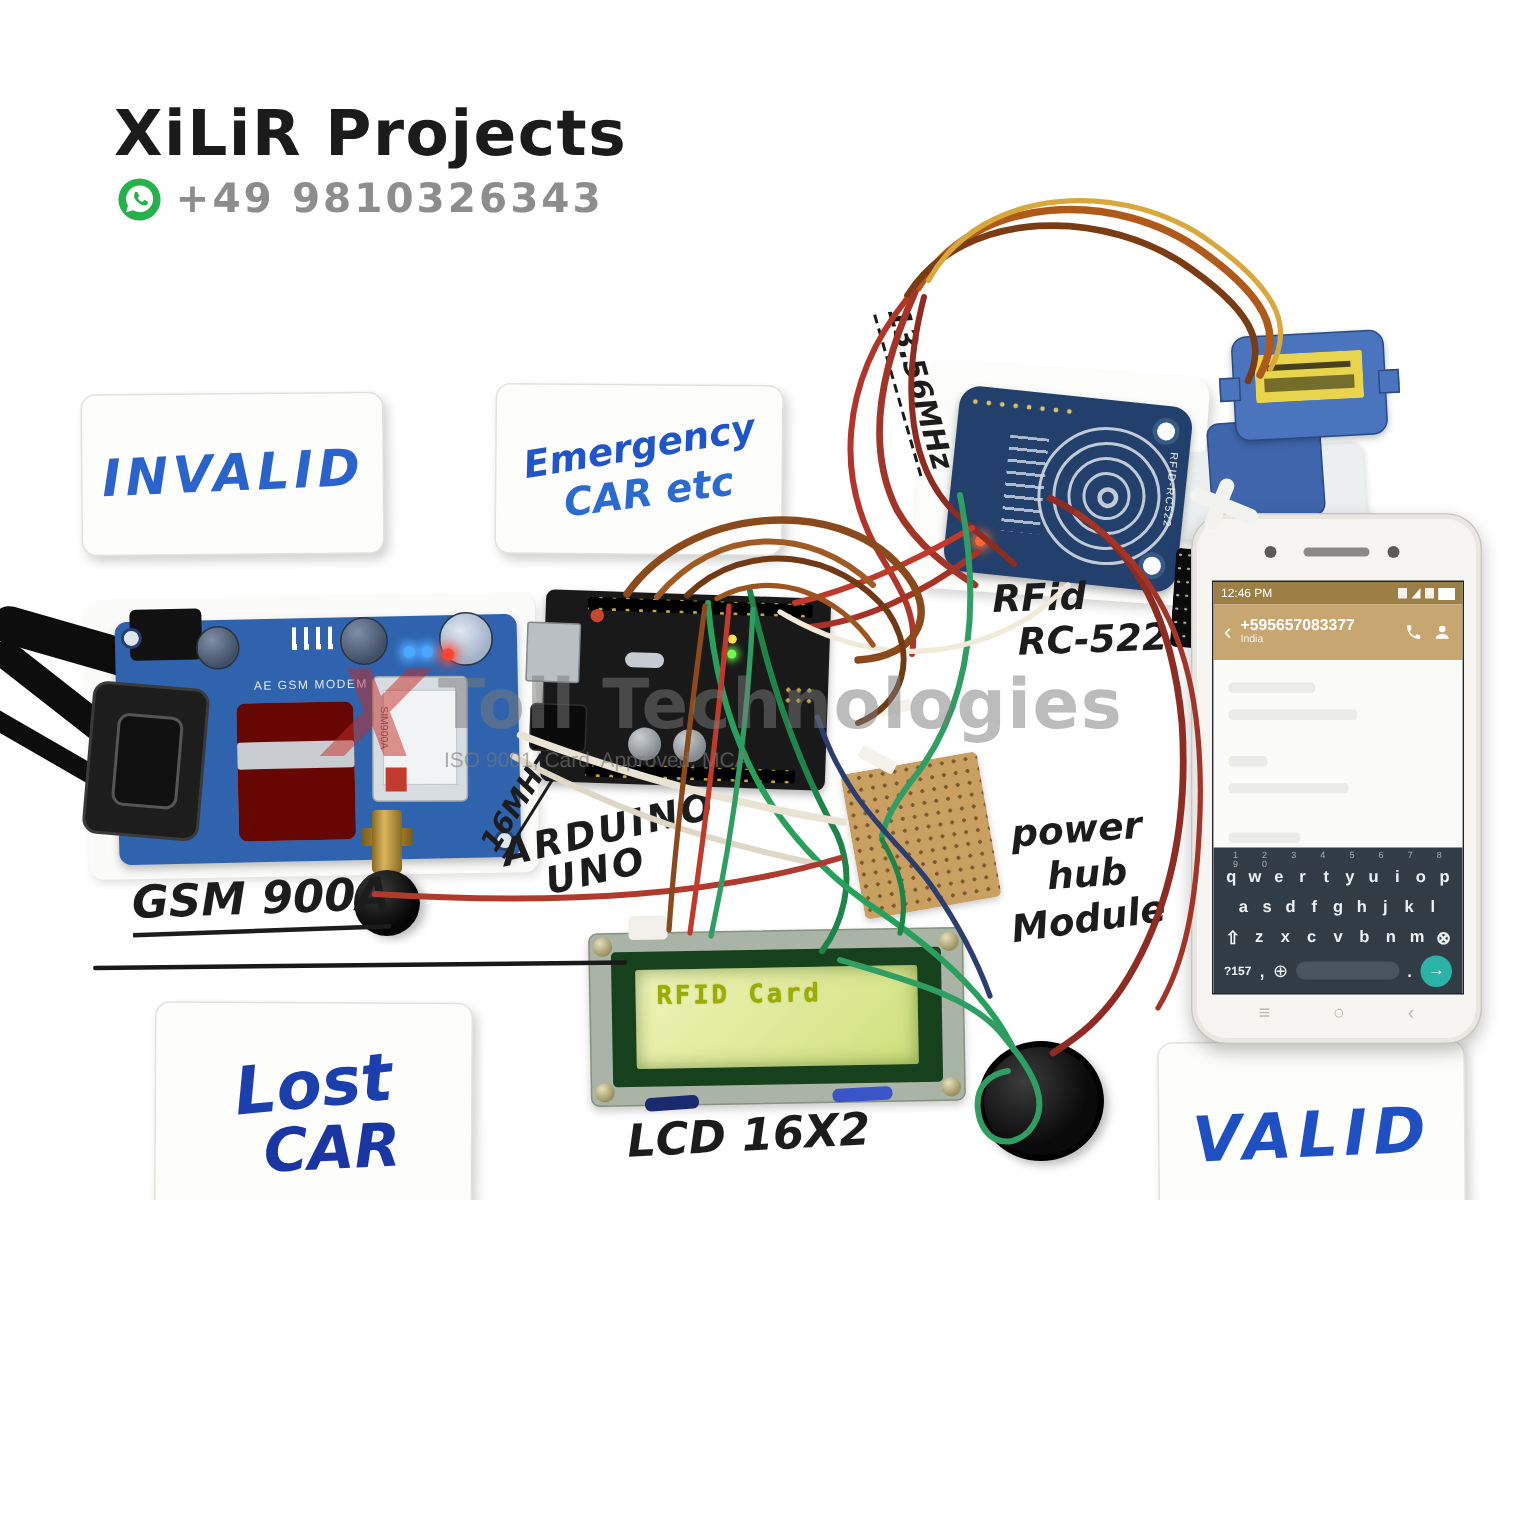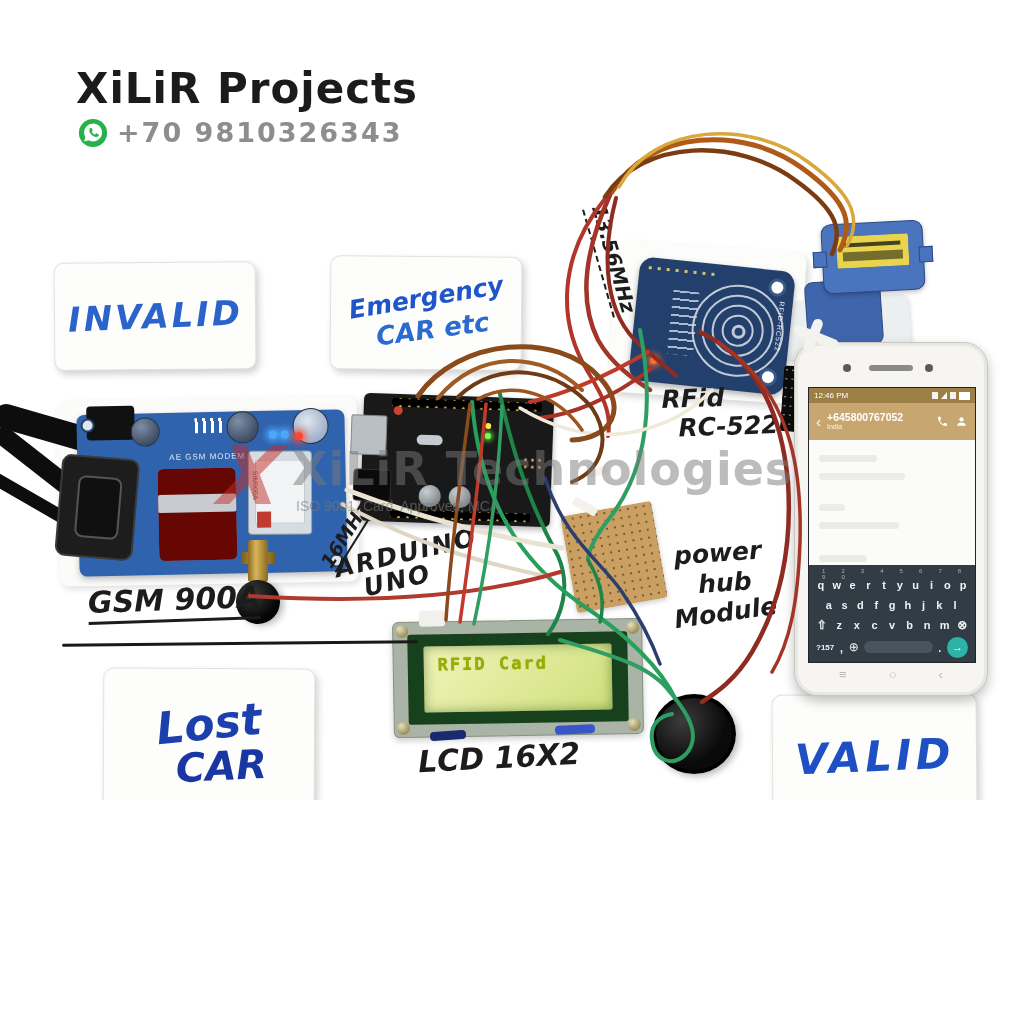"+70 9810326343" span.brand-phone { text: +70 -> +49 }
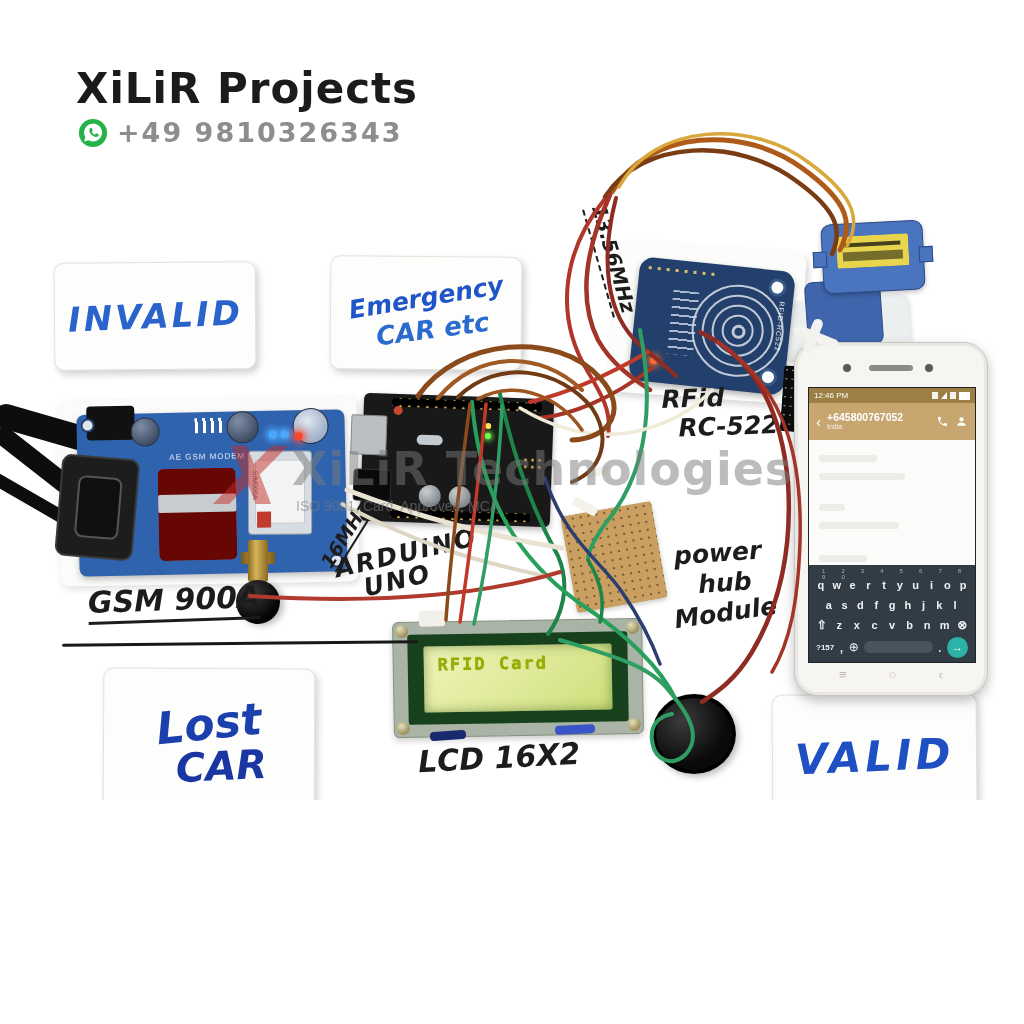"+645800767052" div.hdr-num { text: +645800767052 -> +595657083377 }
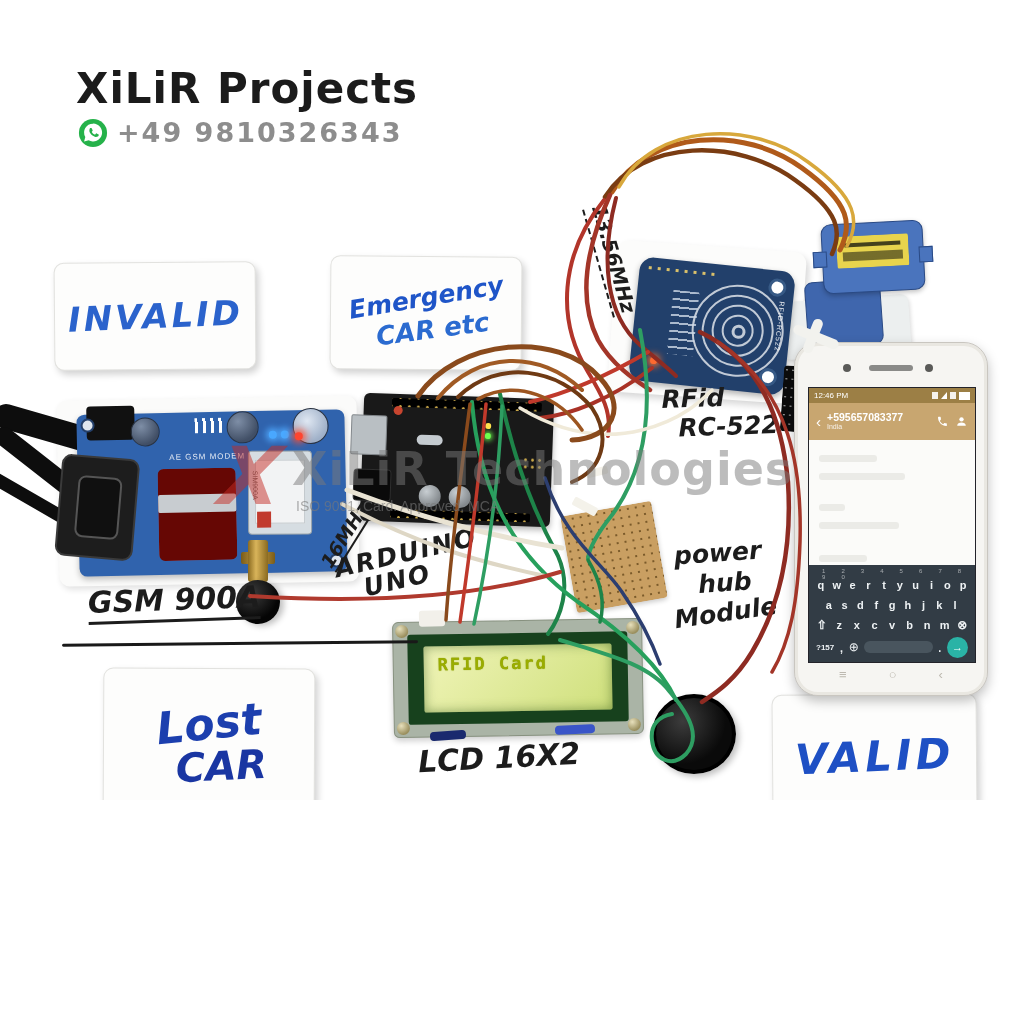"XiLiR Technologies" span.wm-text { text: XiLiR -> Toll }
